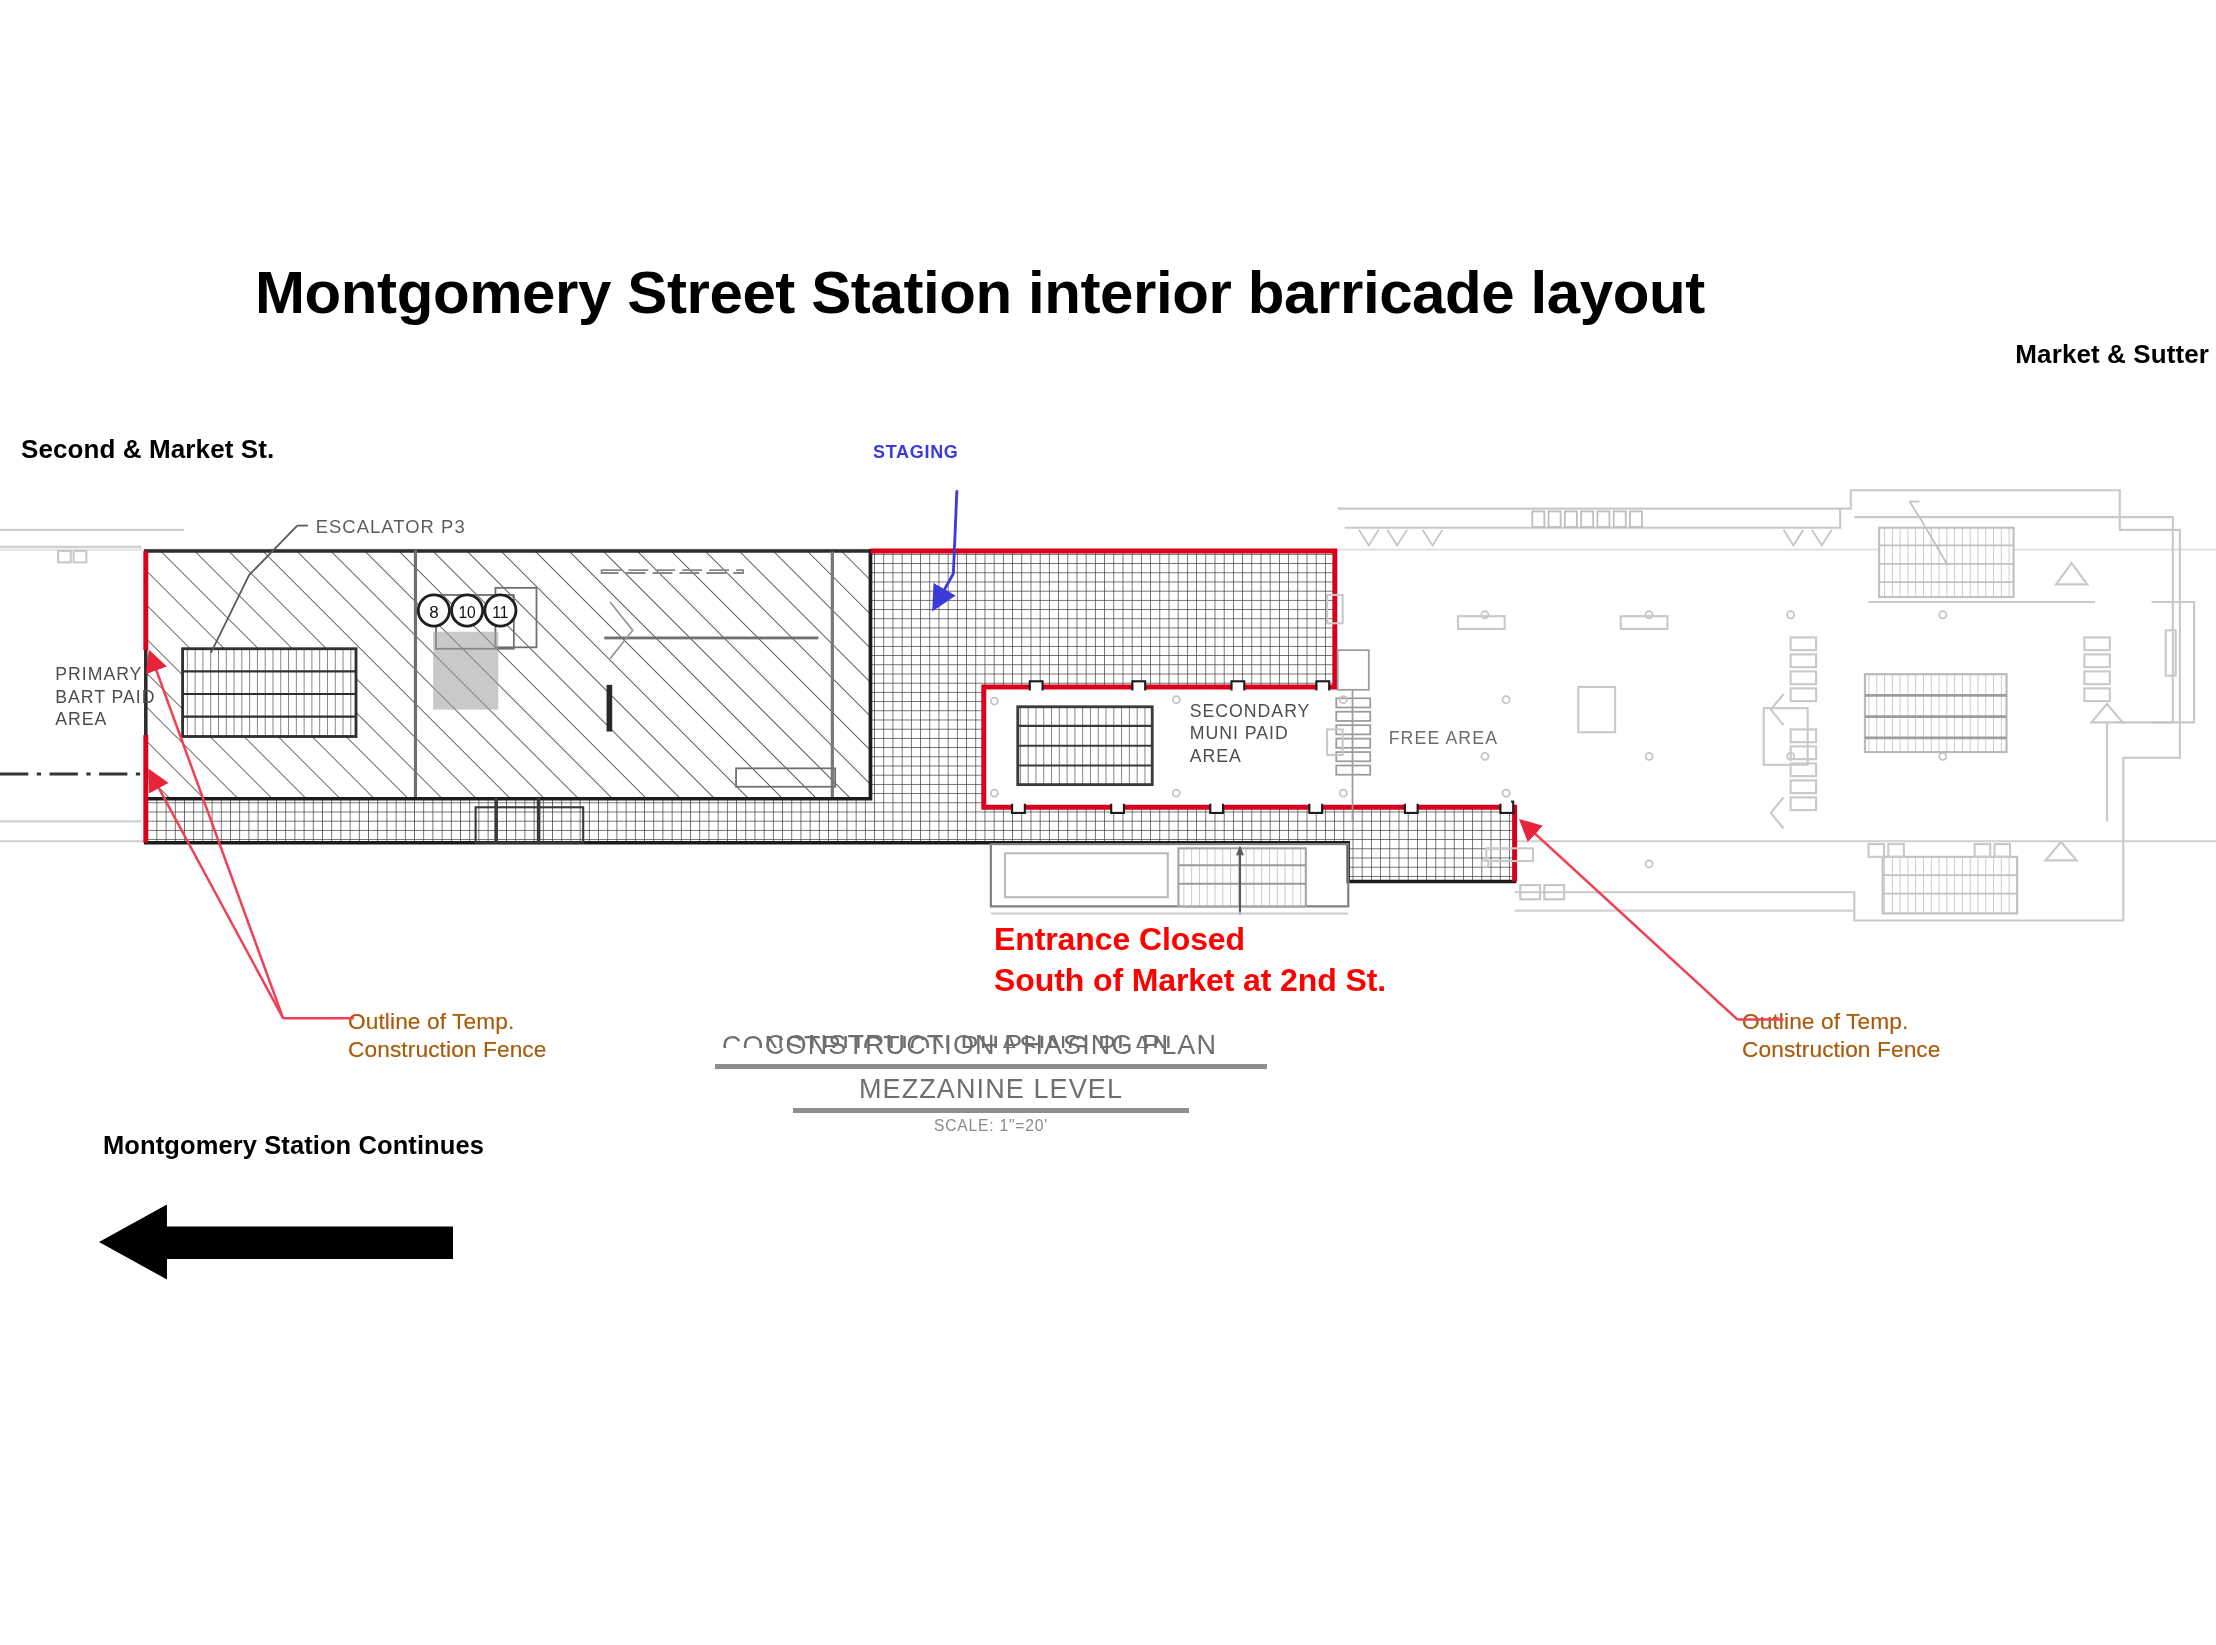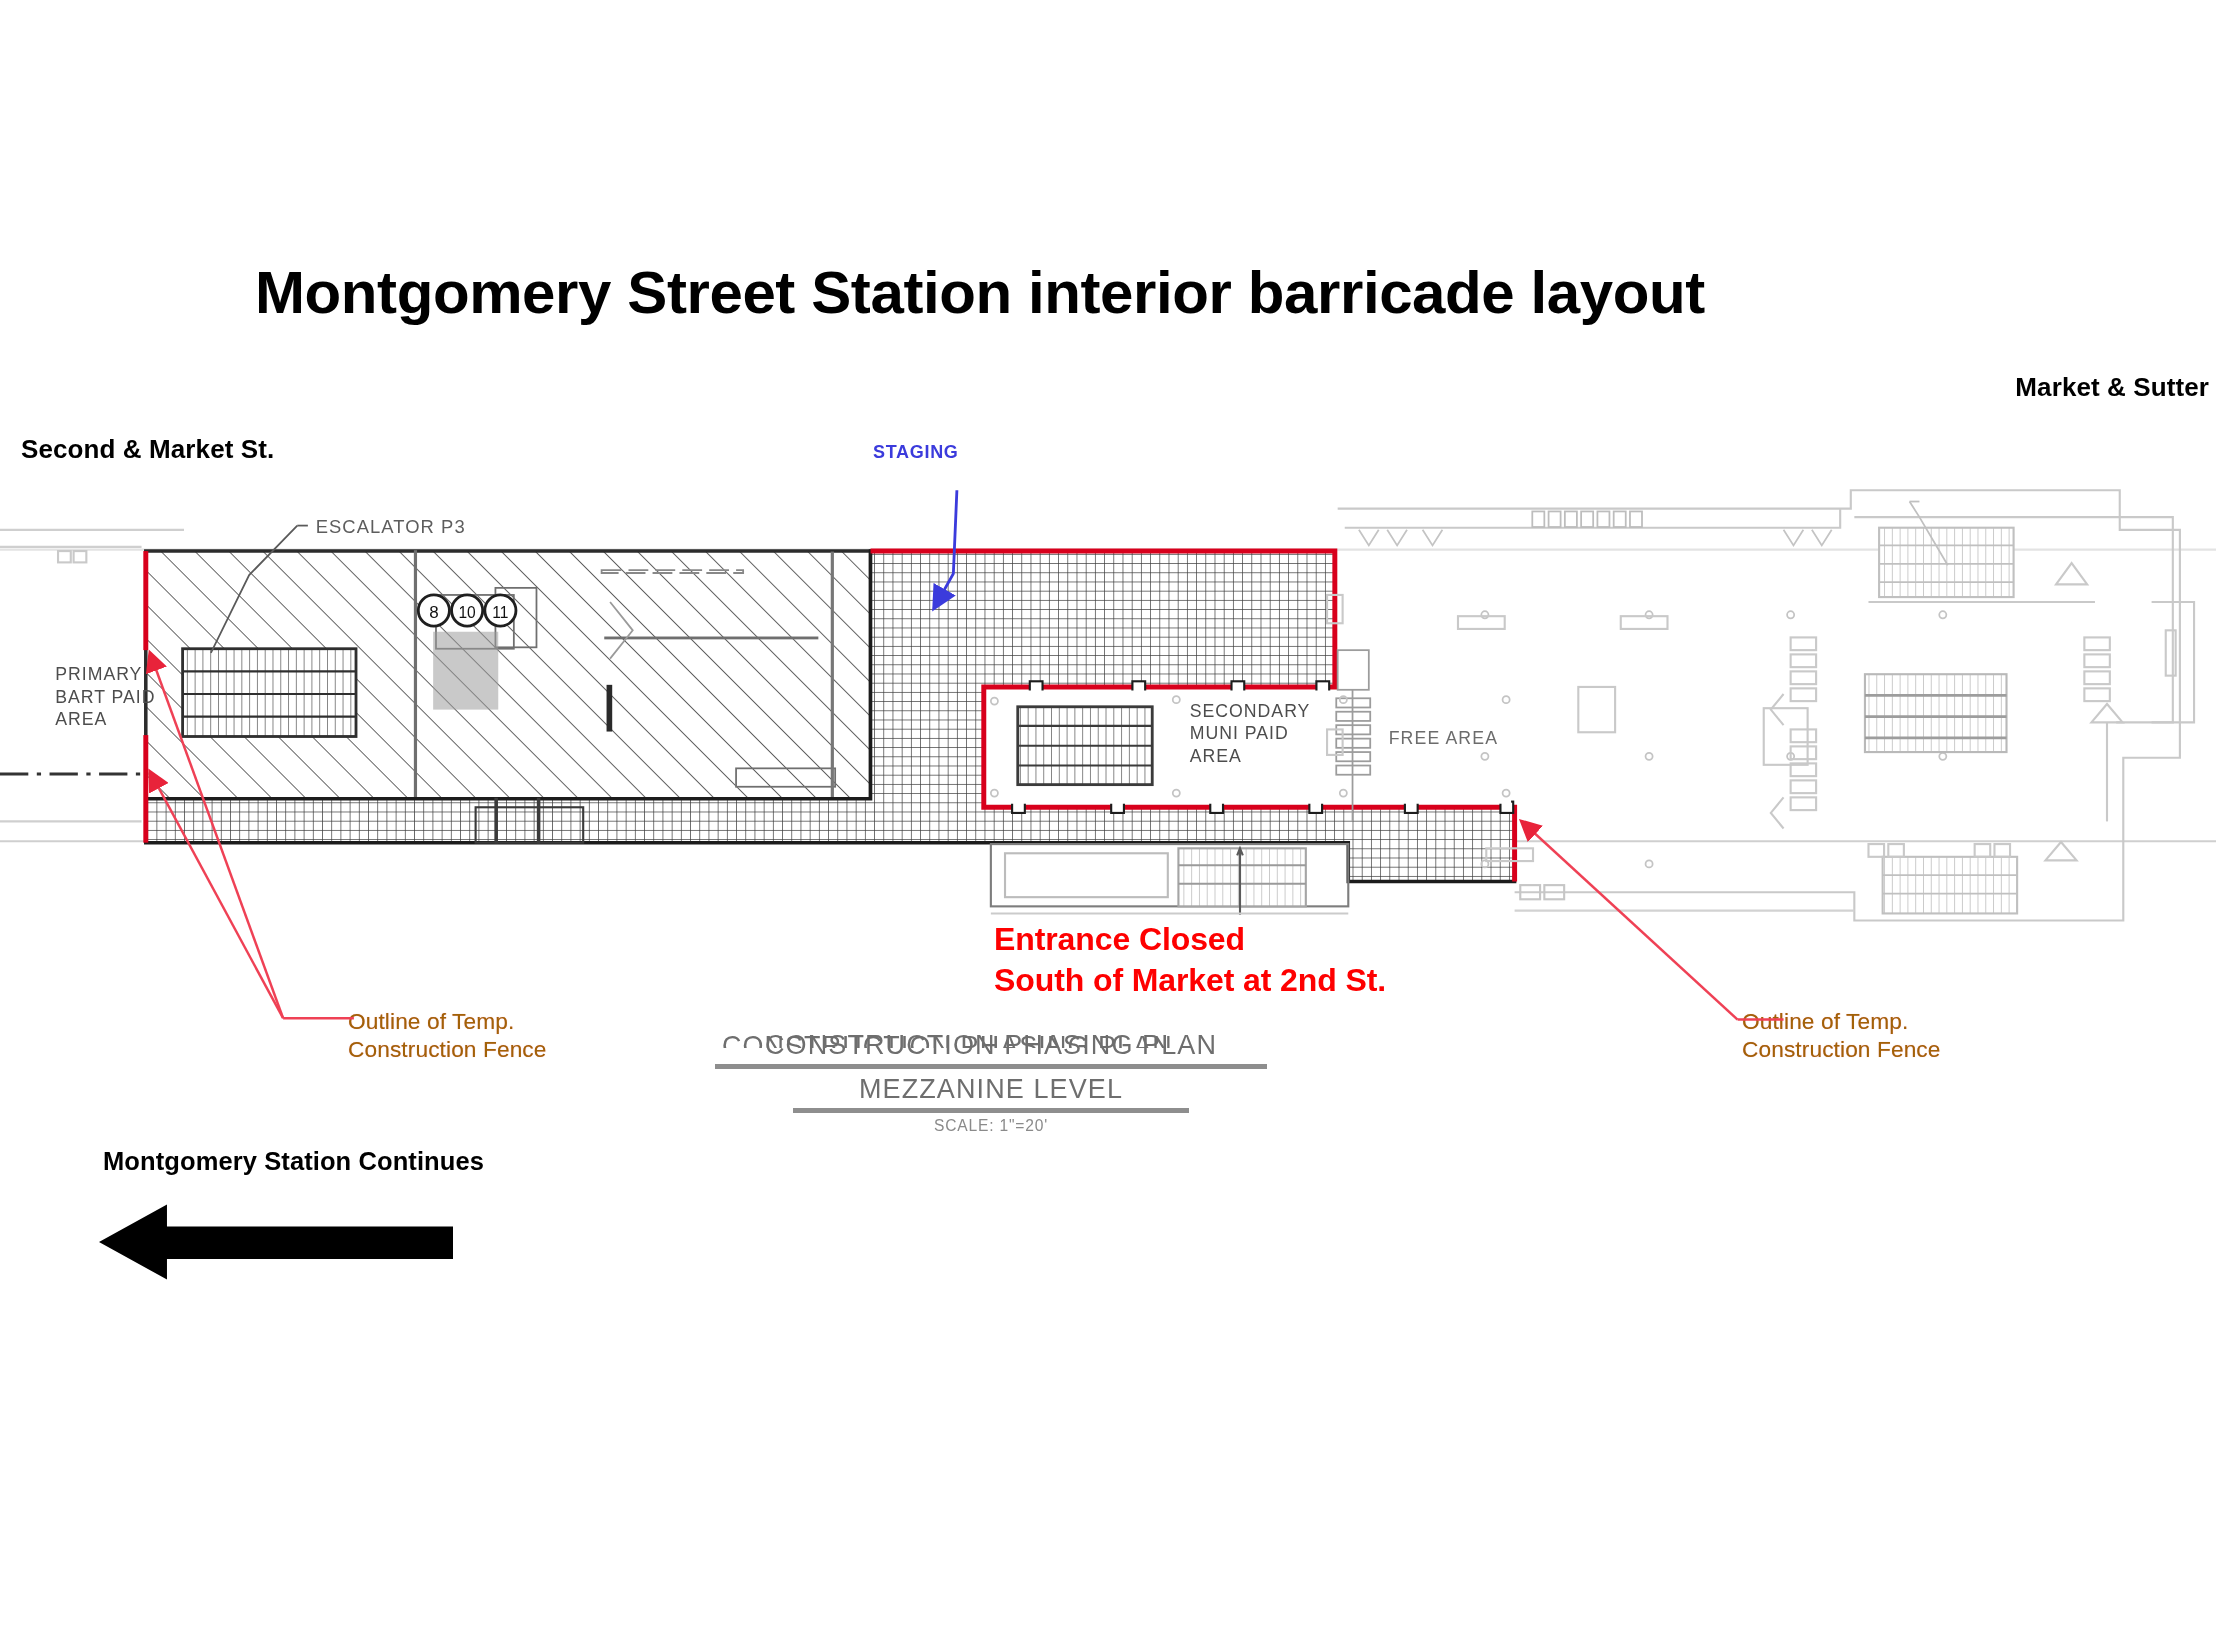"Market & Sutter" #lbl-market-sutter { top: 372px -> 339px }
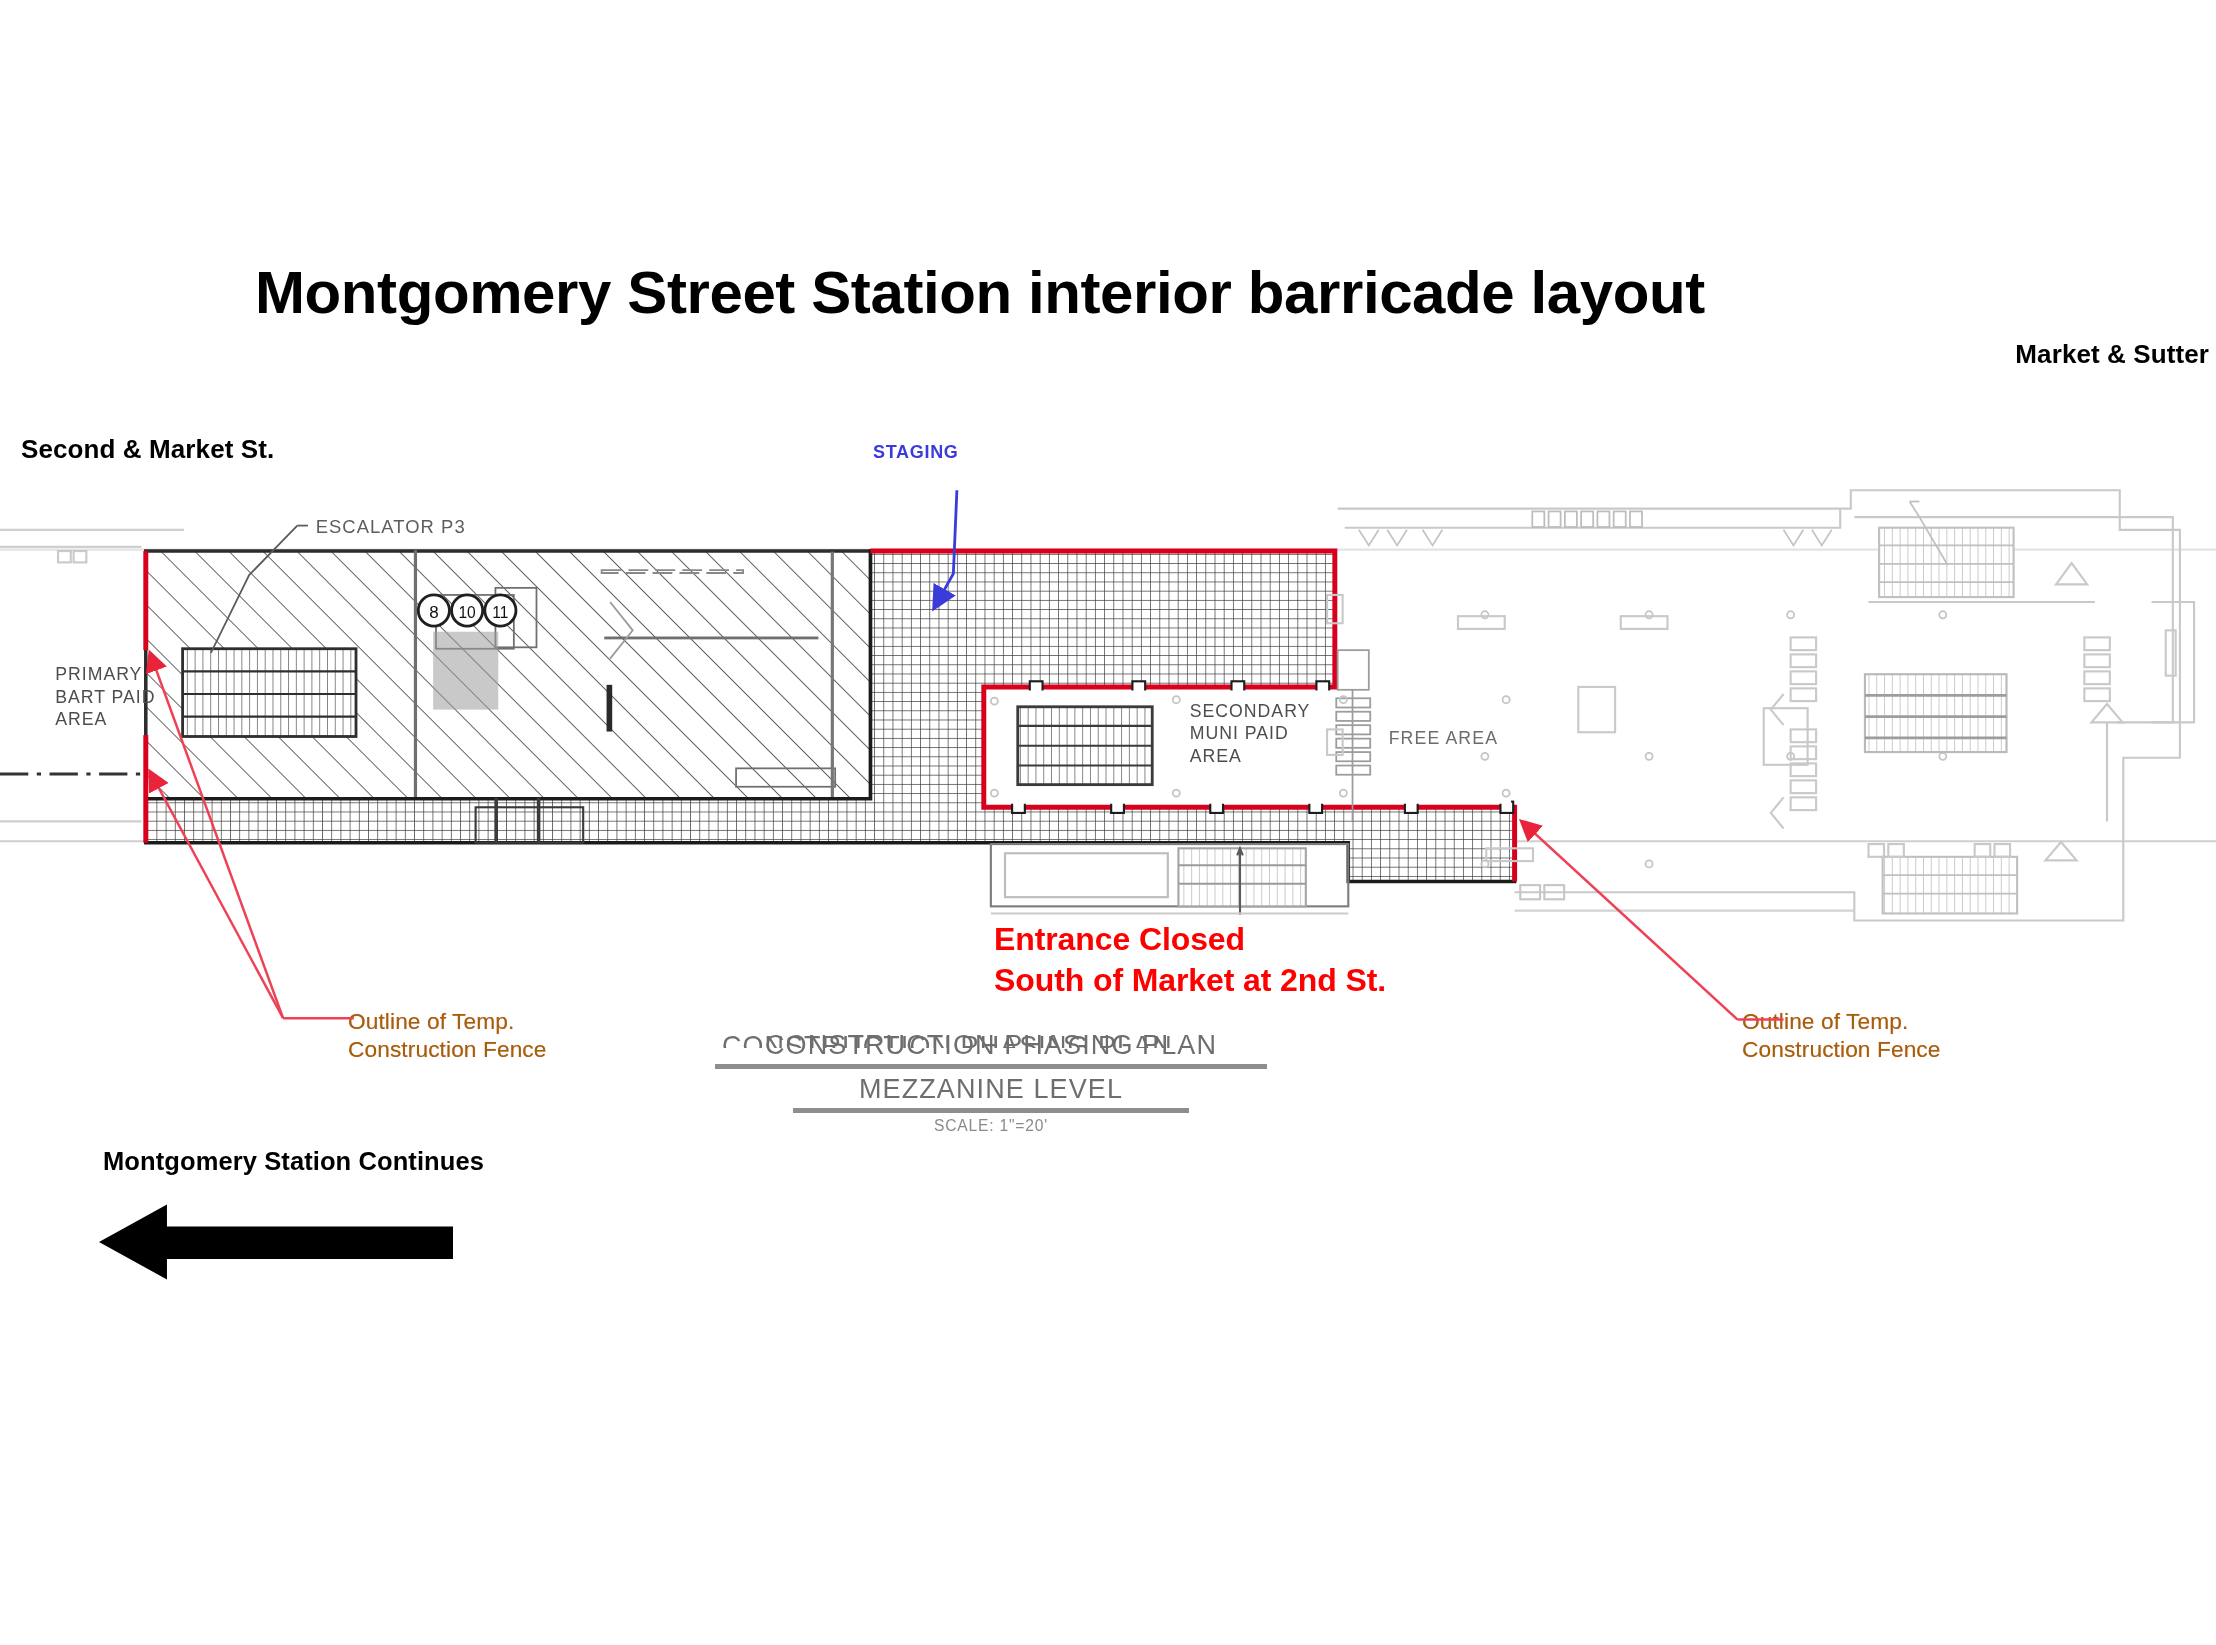"Montgomery Station Continues" #lbl-continues { margin-top: 16px -> none }
